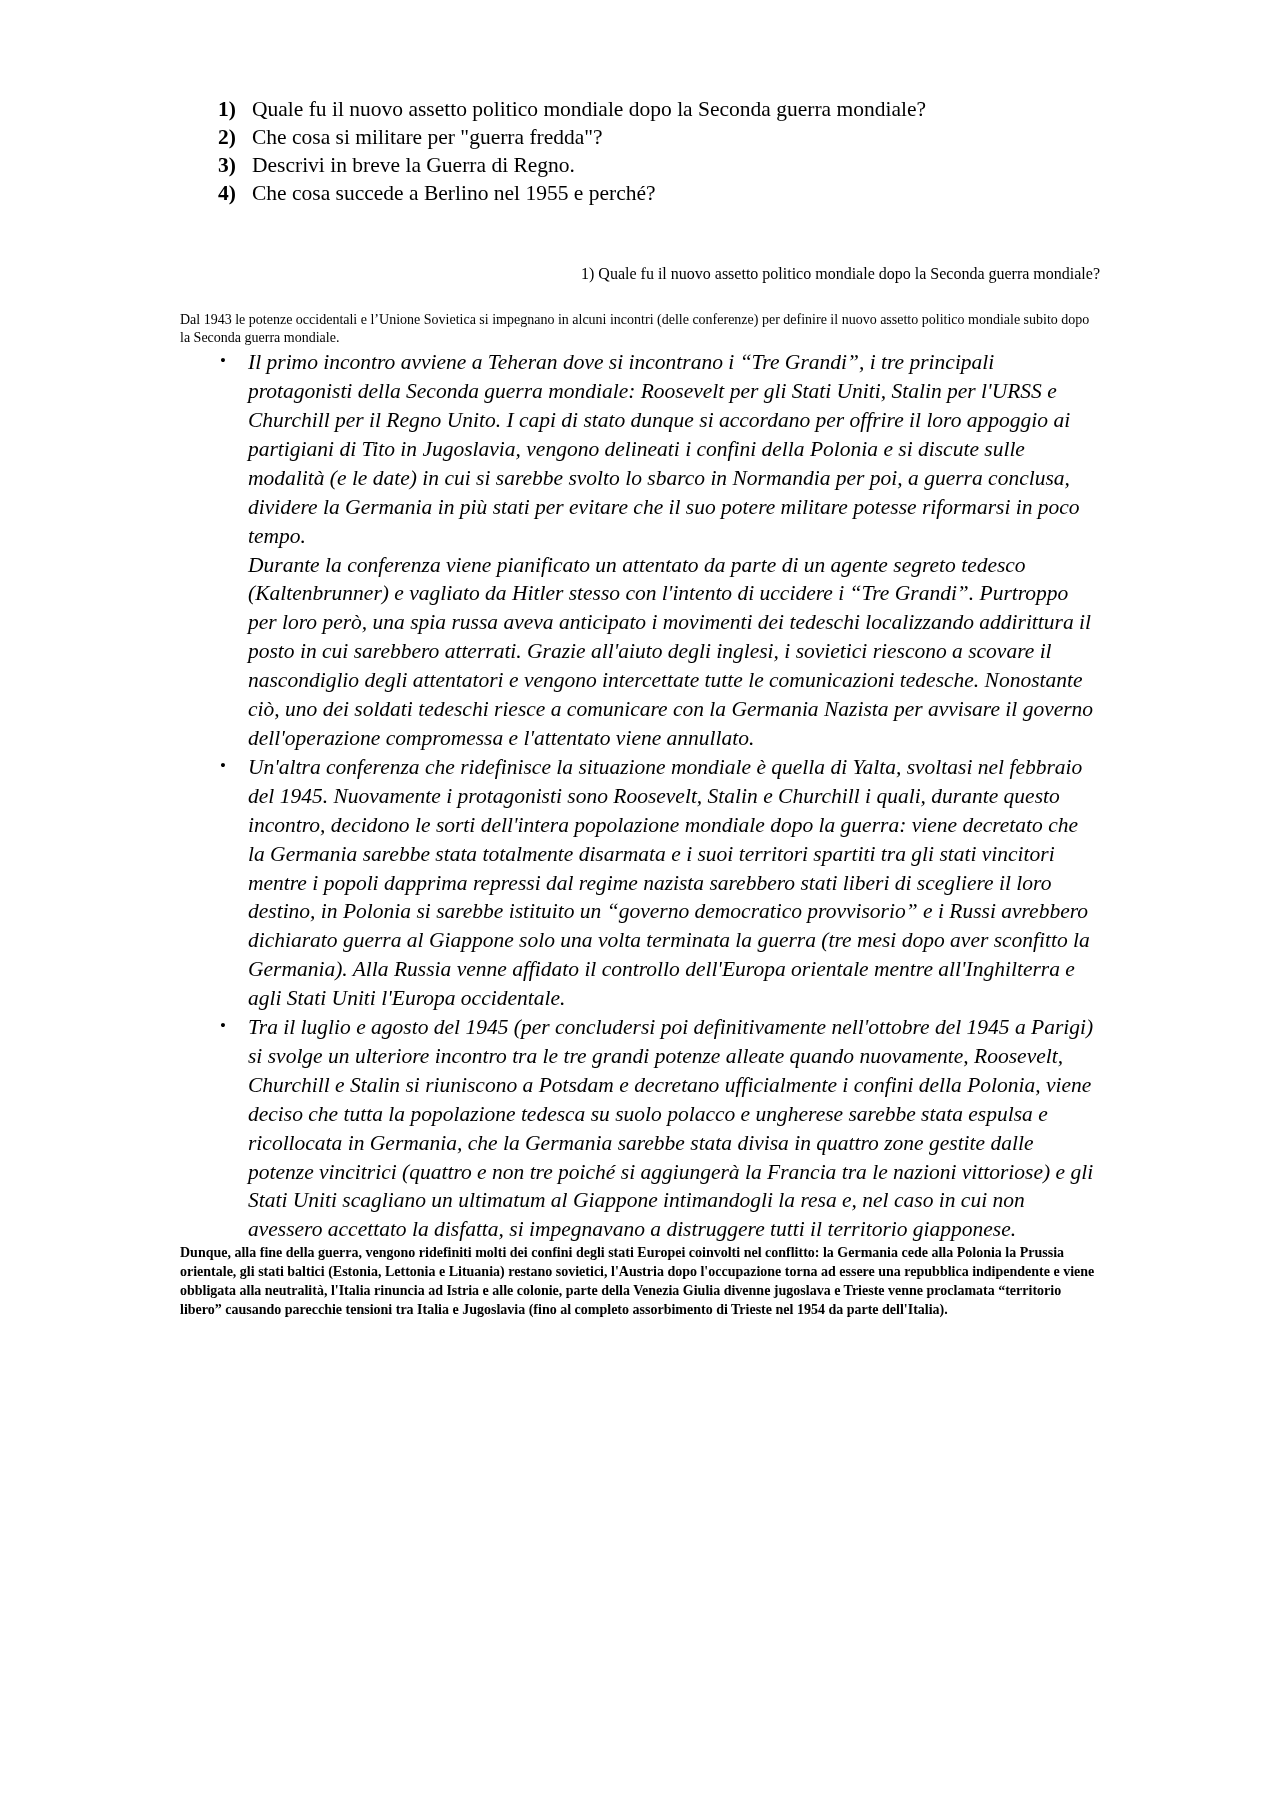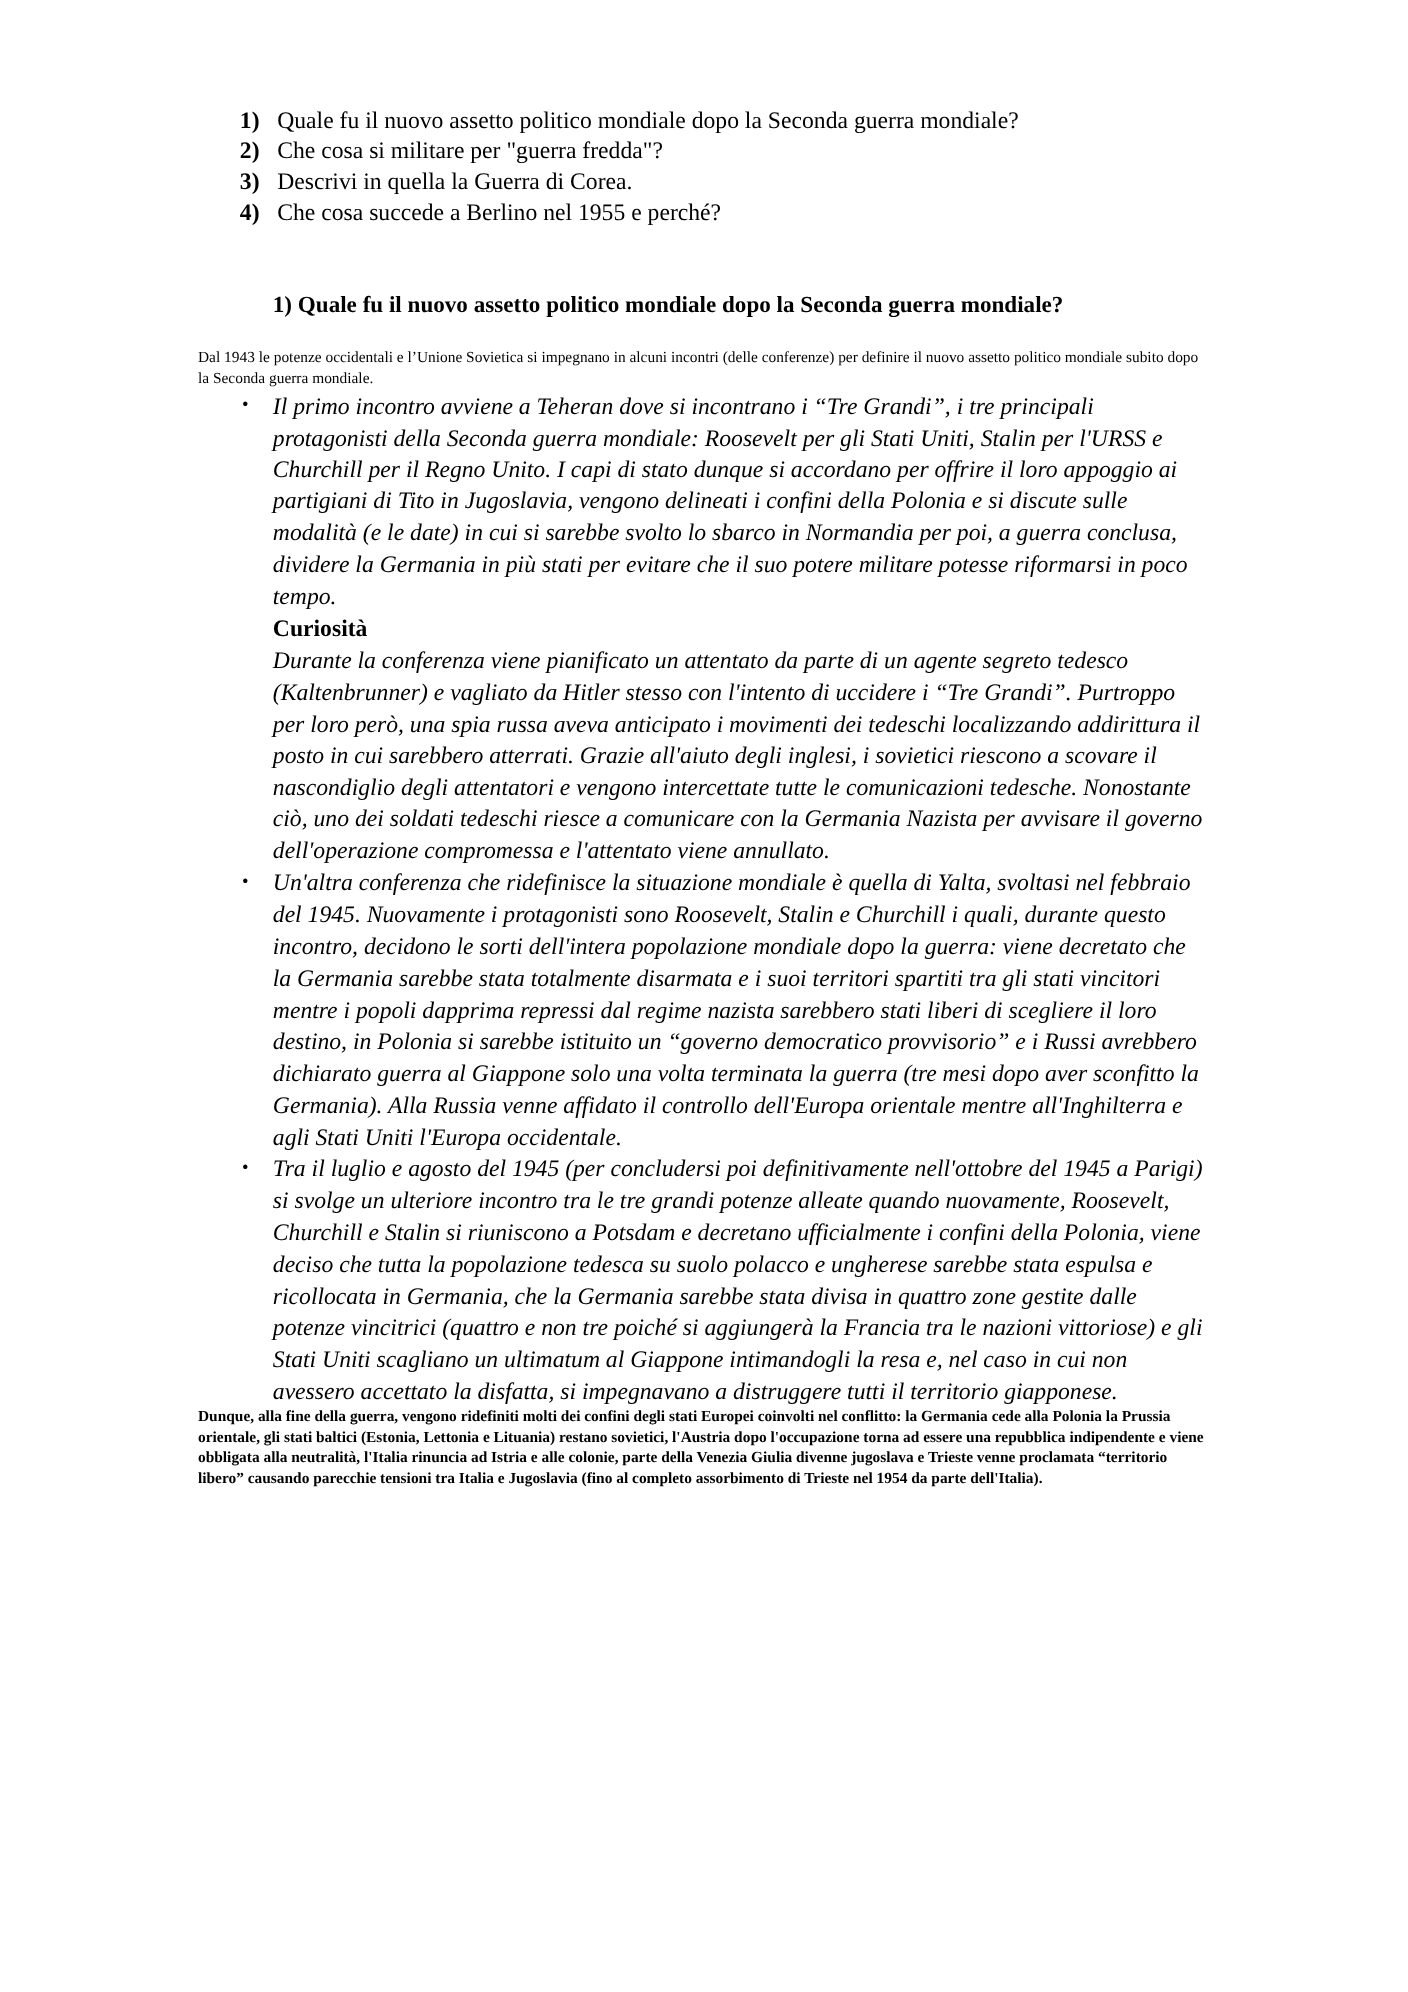"Descrivi in quella la Guerra" span.qtext { text: quella la Guerra di Corea -> breve la Guerra di Regno }
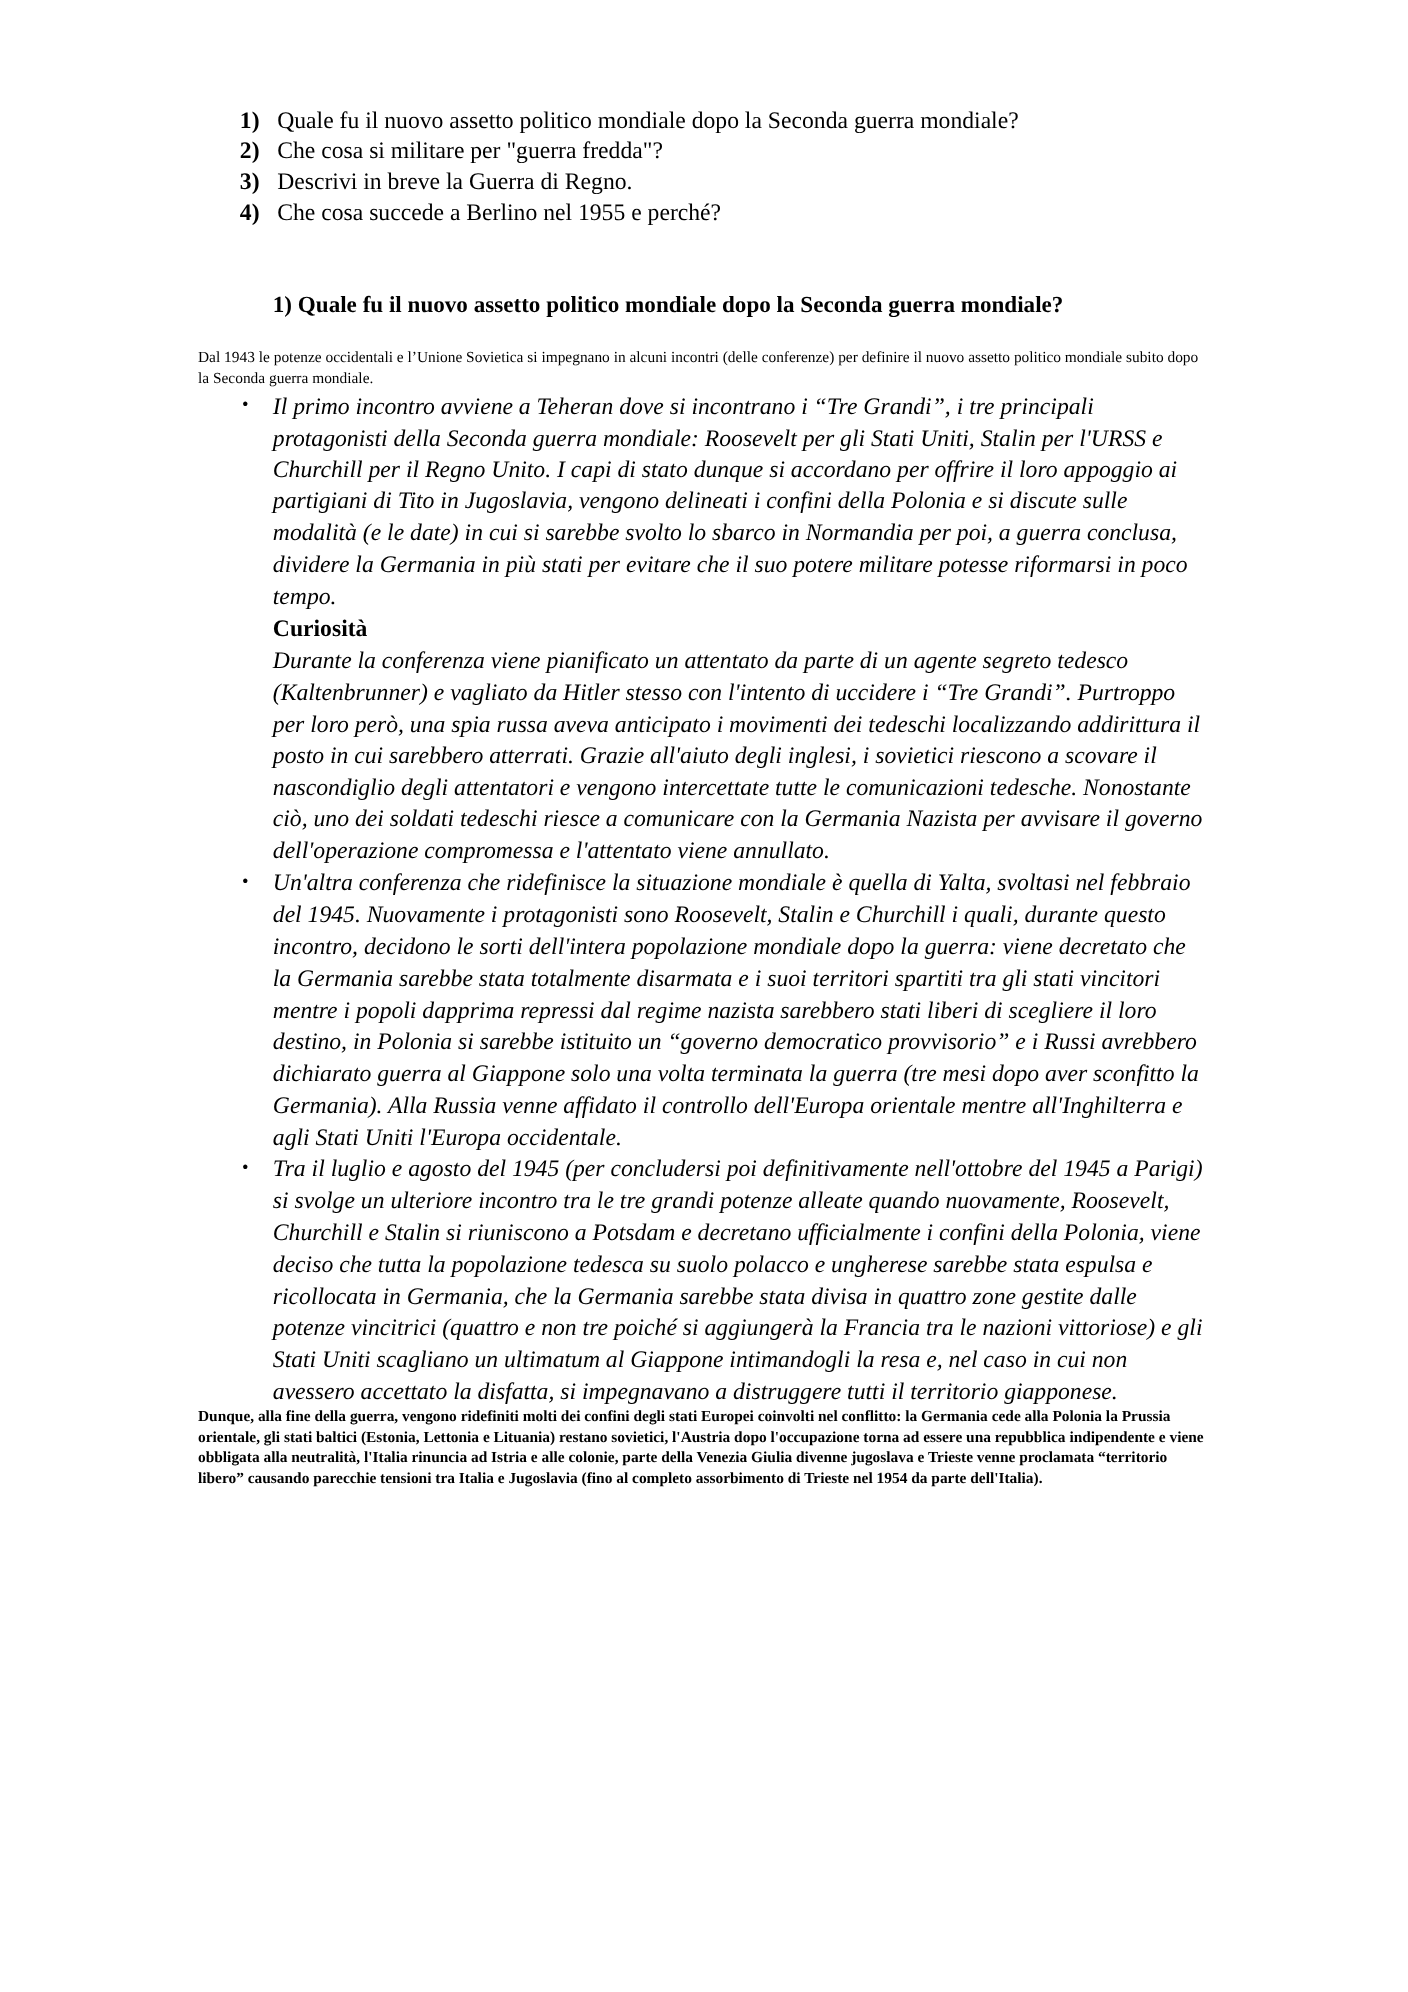"1) Quale fu il nuovo" .section-heading { font-size: 21px -> 16px; font-weight: bold -> normal; text-align: none -> right }
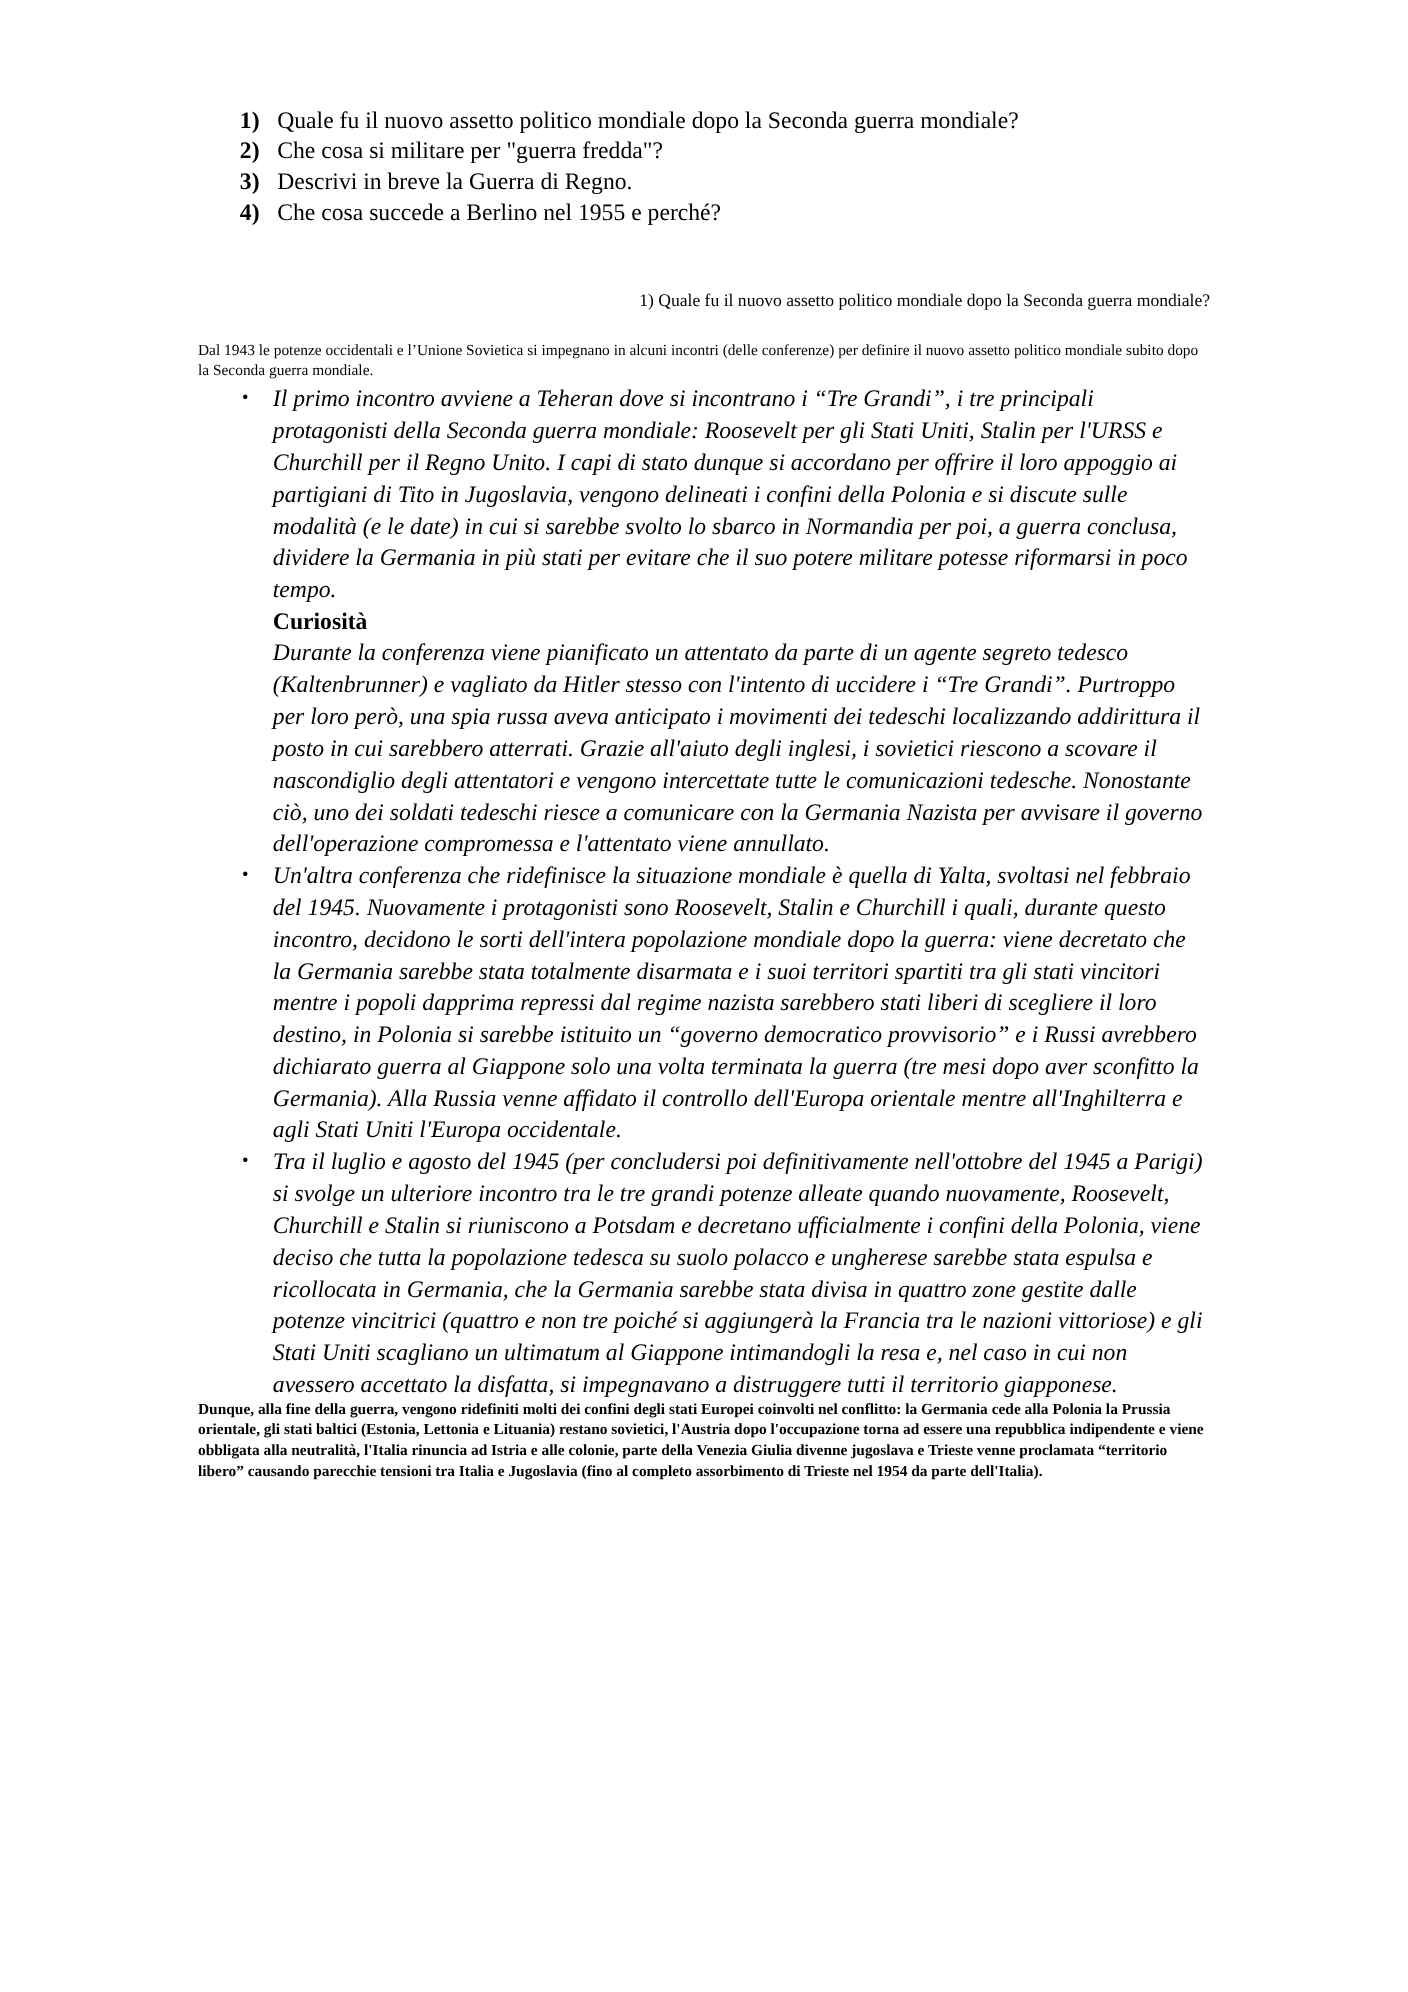"Curiosità" span.sub-label { html: <span>Curiosità</span> -> none }
